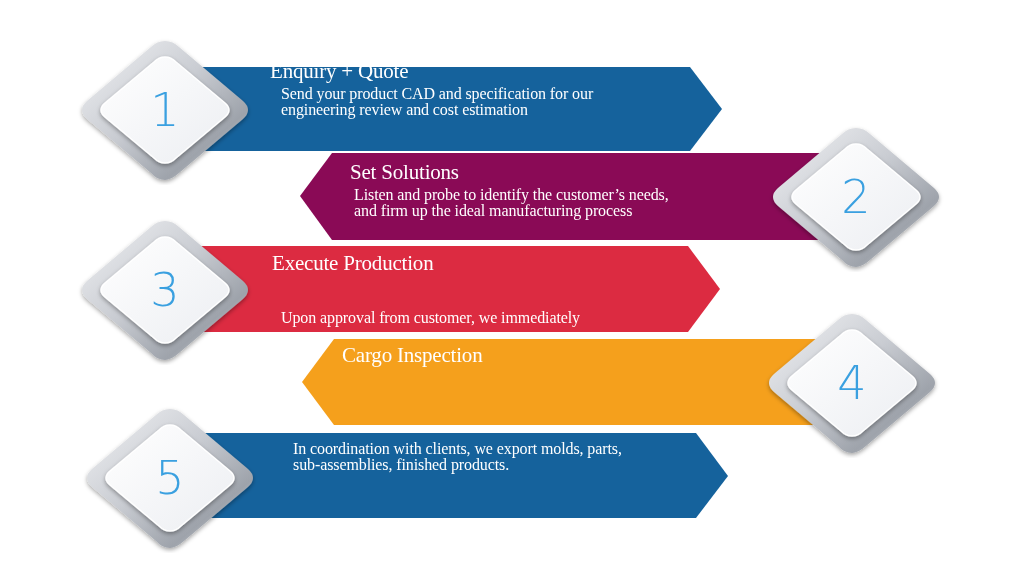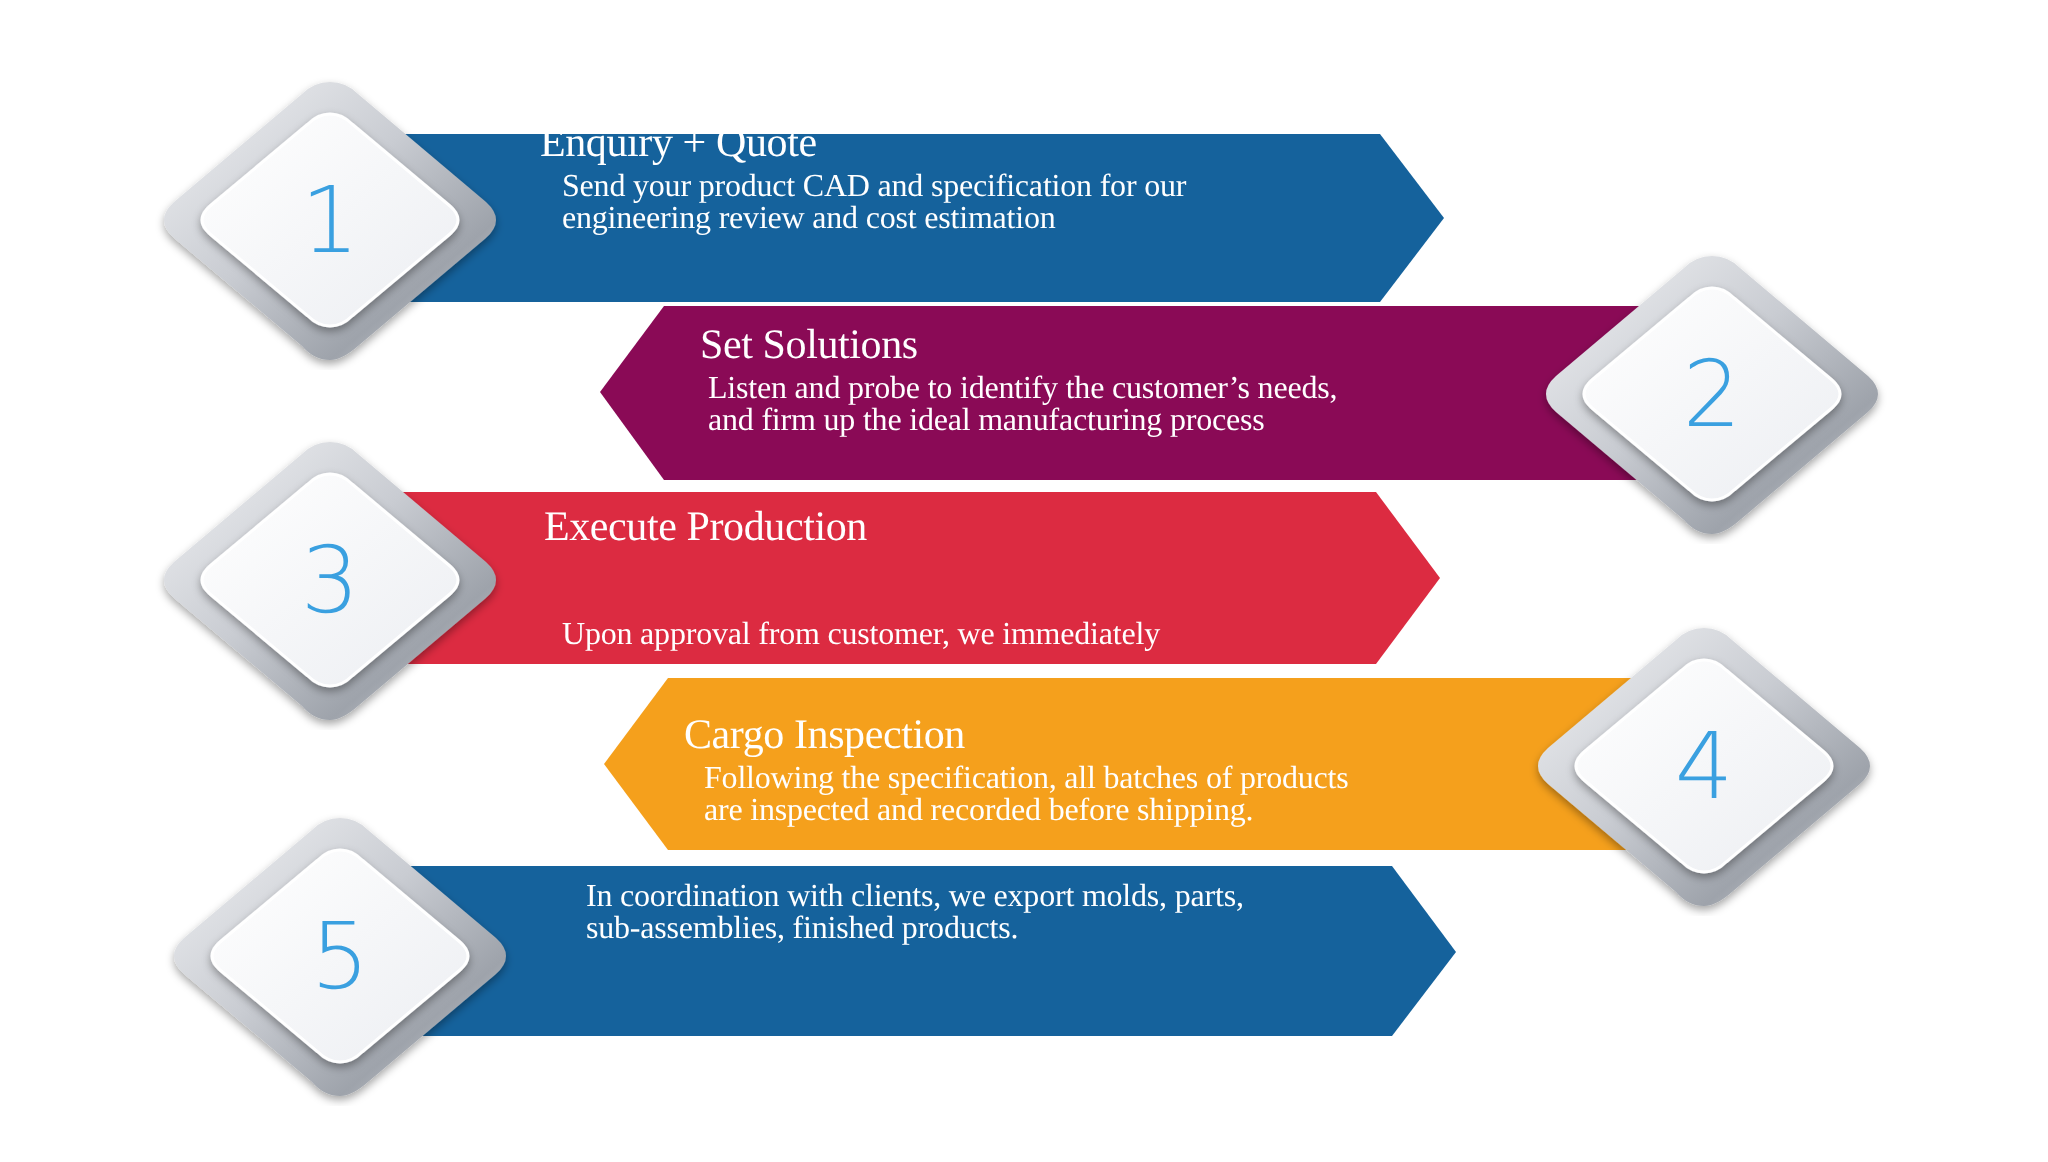"Cargo Inspection" div.step-text { margin-top: 12px -> none }
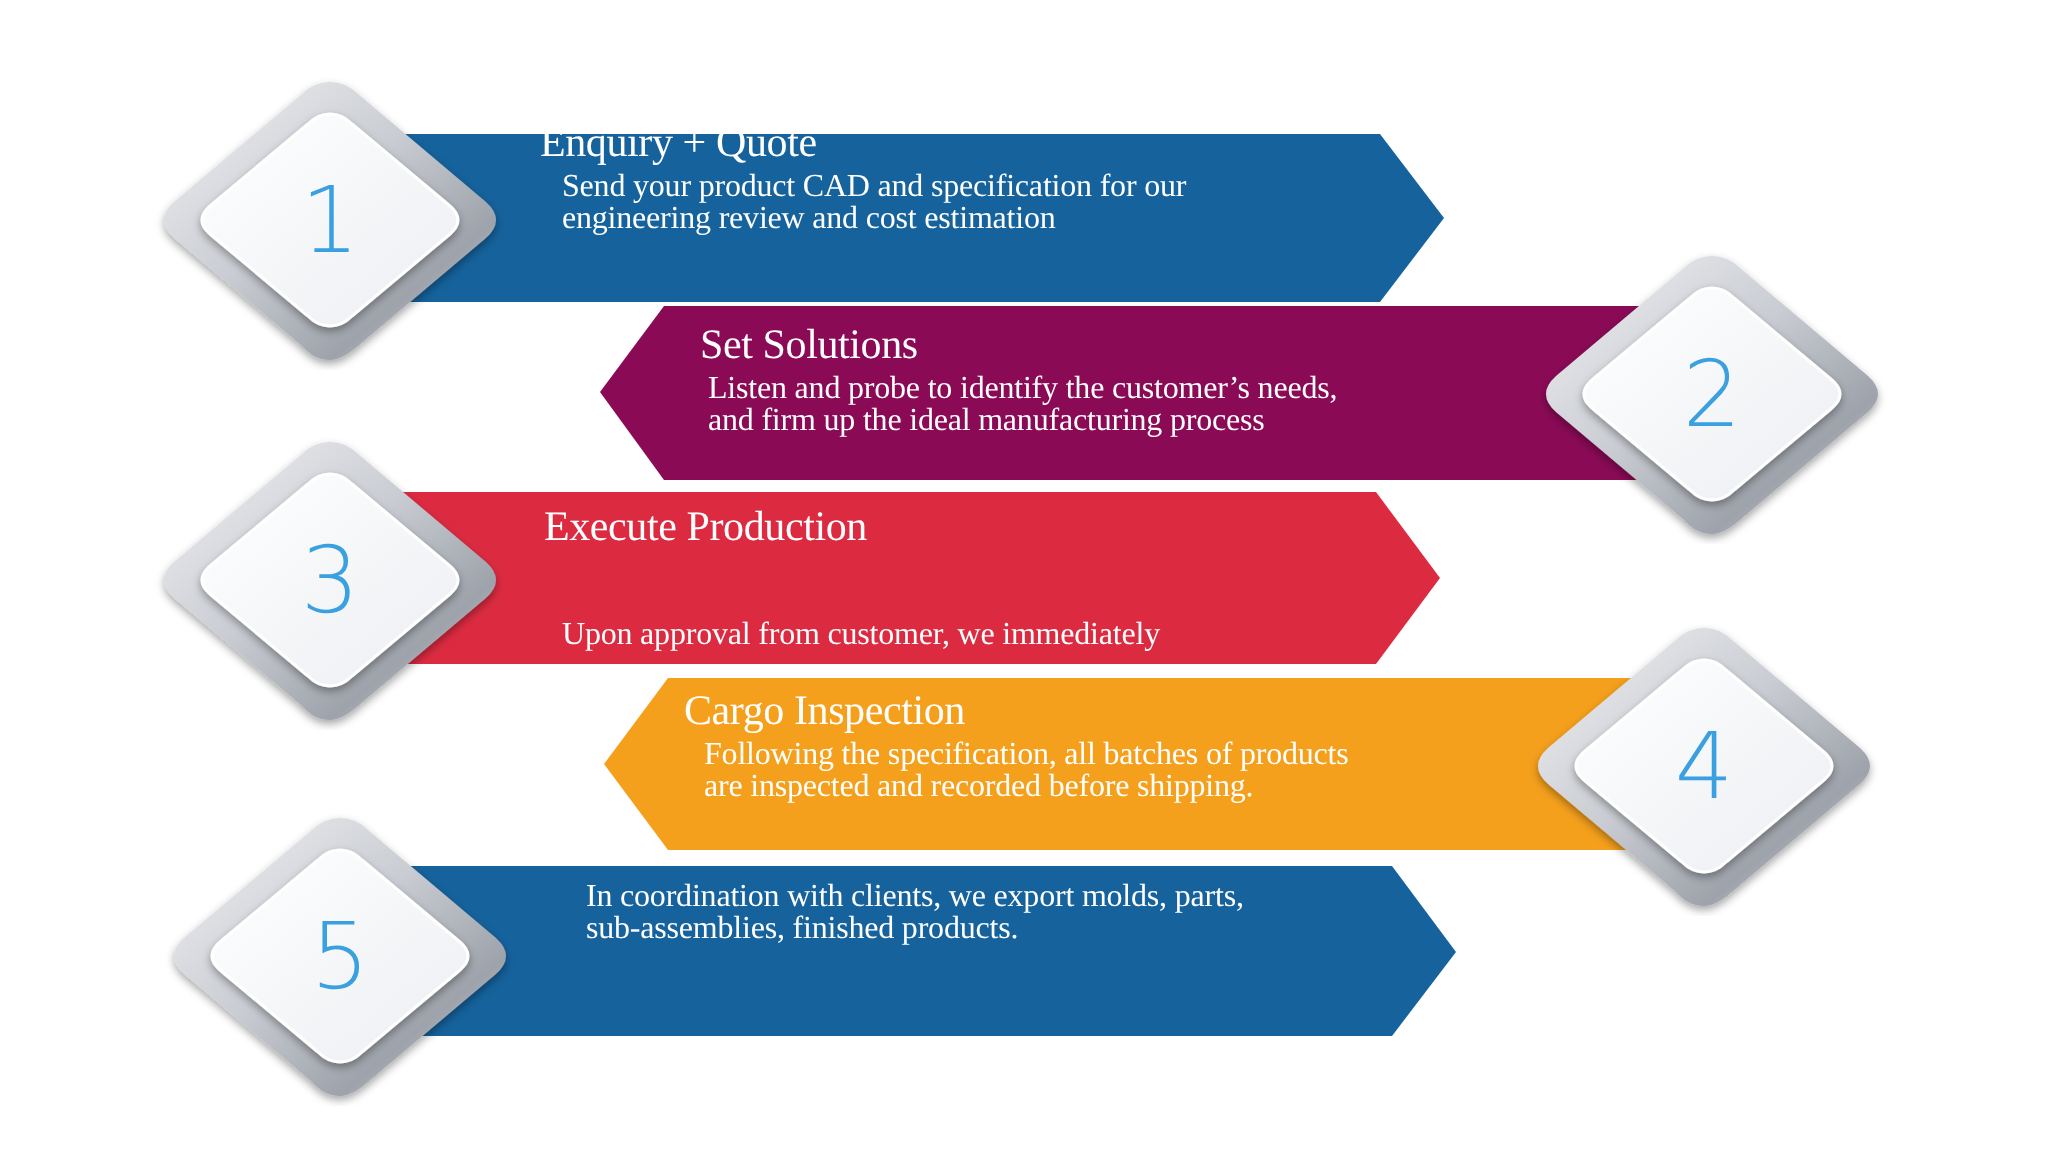"Following the specification, all batches" div.step-desc { html: <div> <div>Following the specification, all batches of products</div> <div>are inspected and recorded before shipping.</div> </div> -> none }
